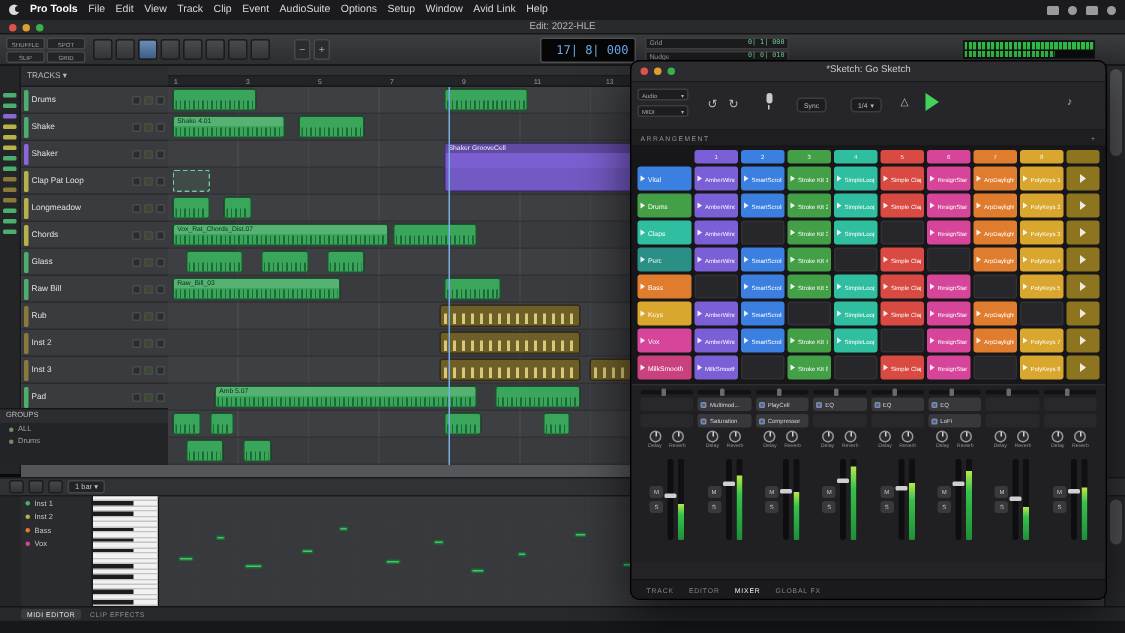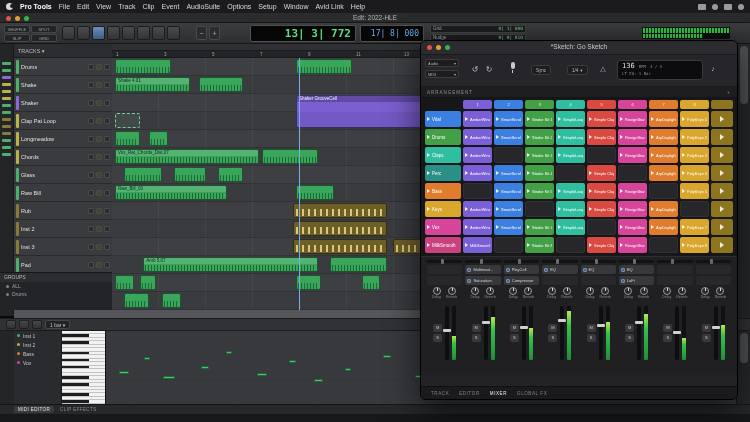"13| 3| 772" div.lcd { html: <div>13| 3| 772</div> -> none }
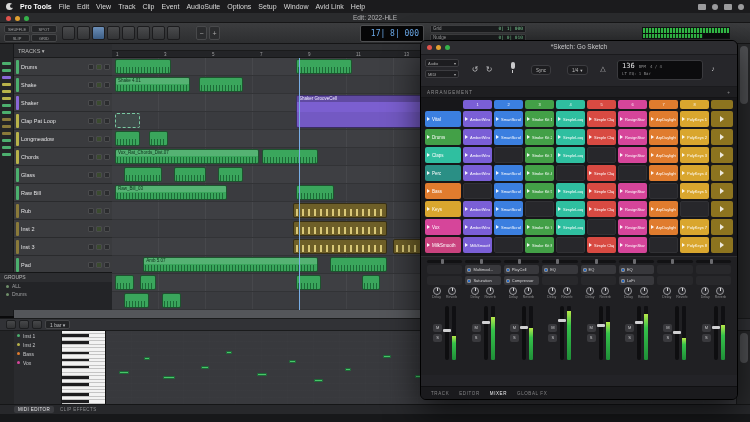"136" div.ov-lcd { html: <div> <div> <span>136</span> <span>BPM</span> <span>4 / 4</span> </div> <div>LT EQ: 1 Bar</div> </div> -> none }
